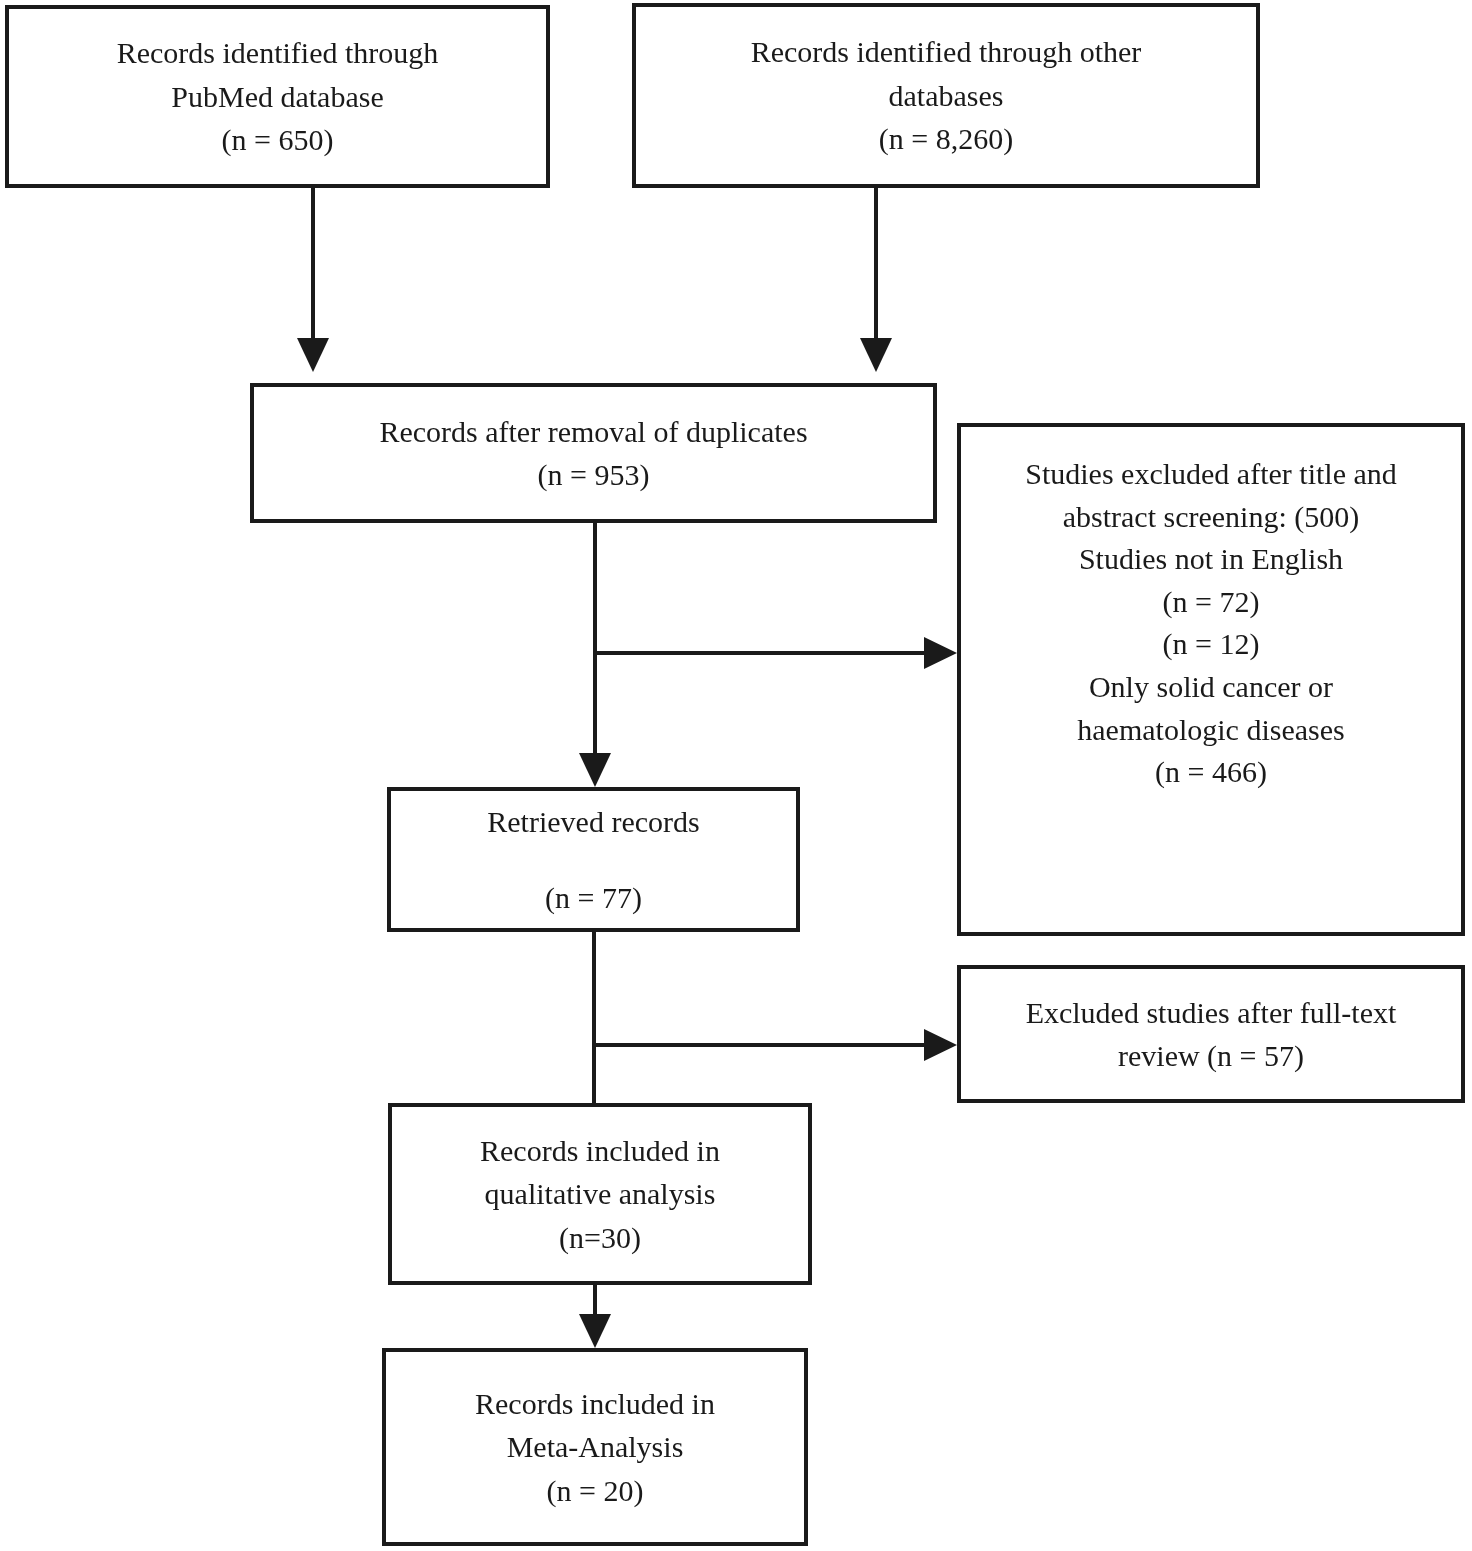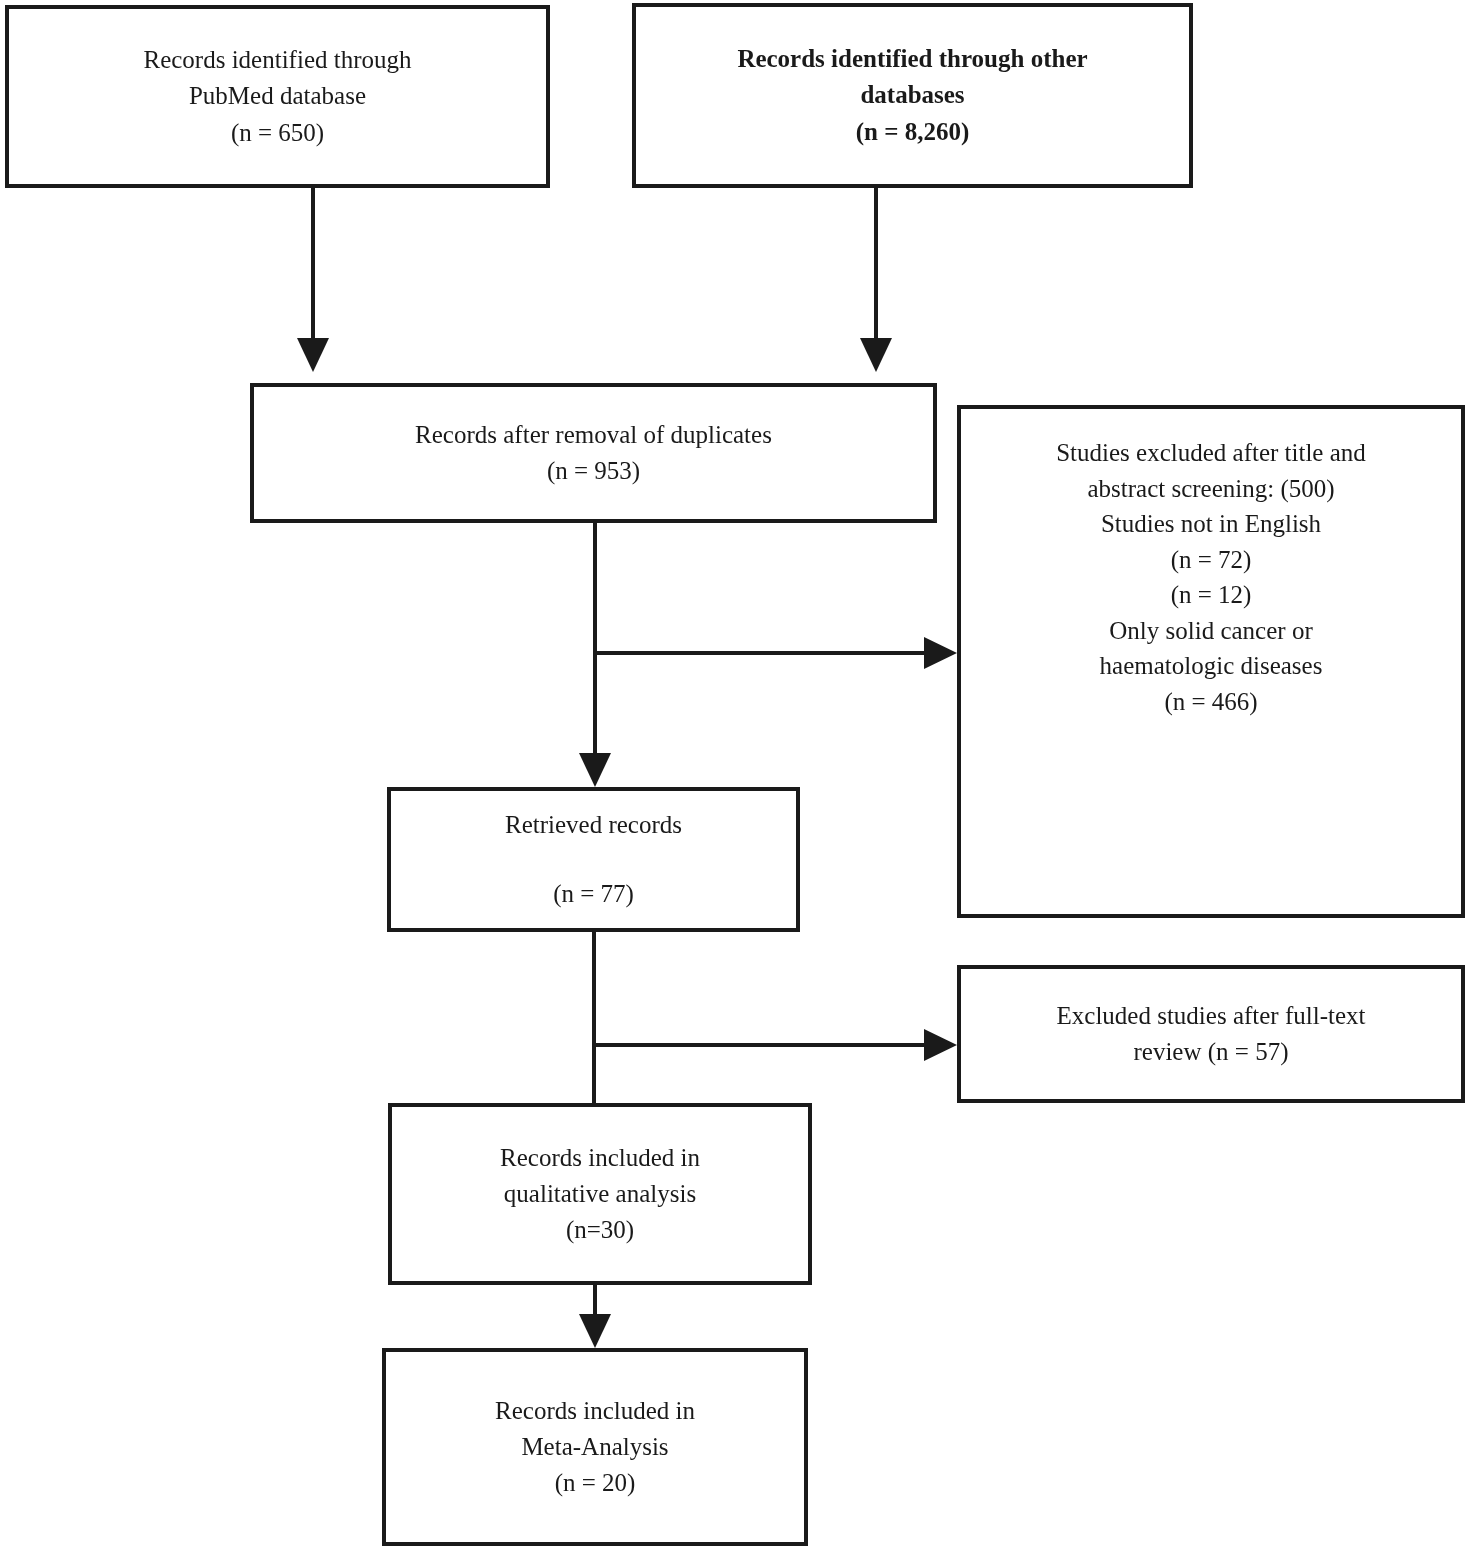"Records identified through" .box { font-size: 25px -> 30px }
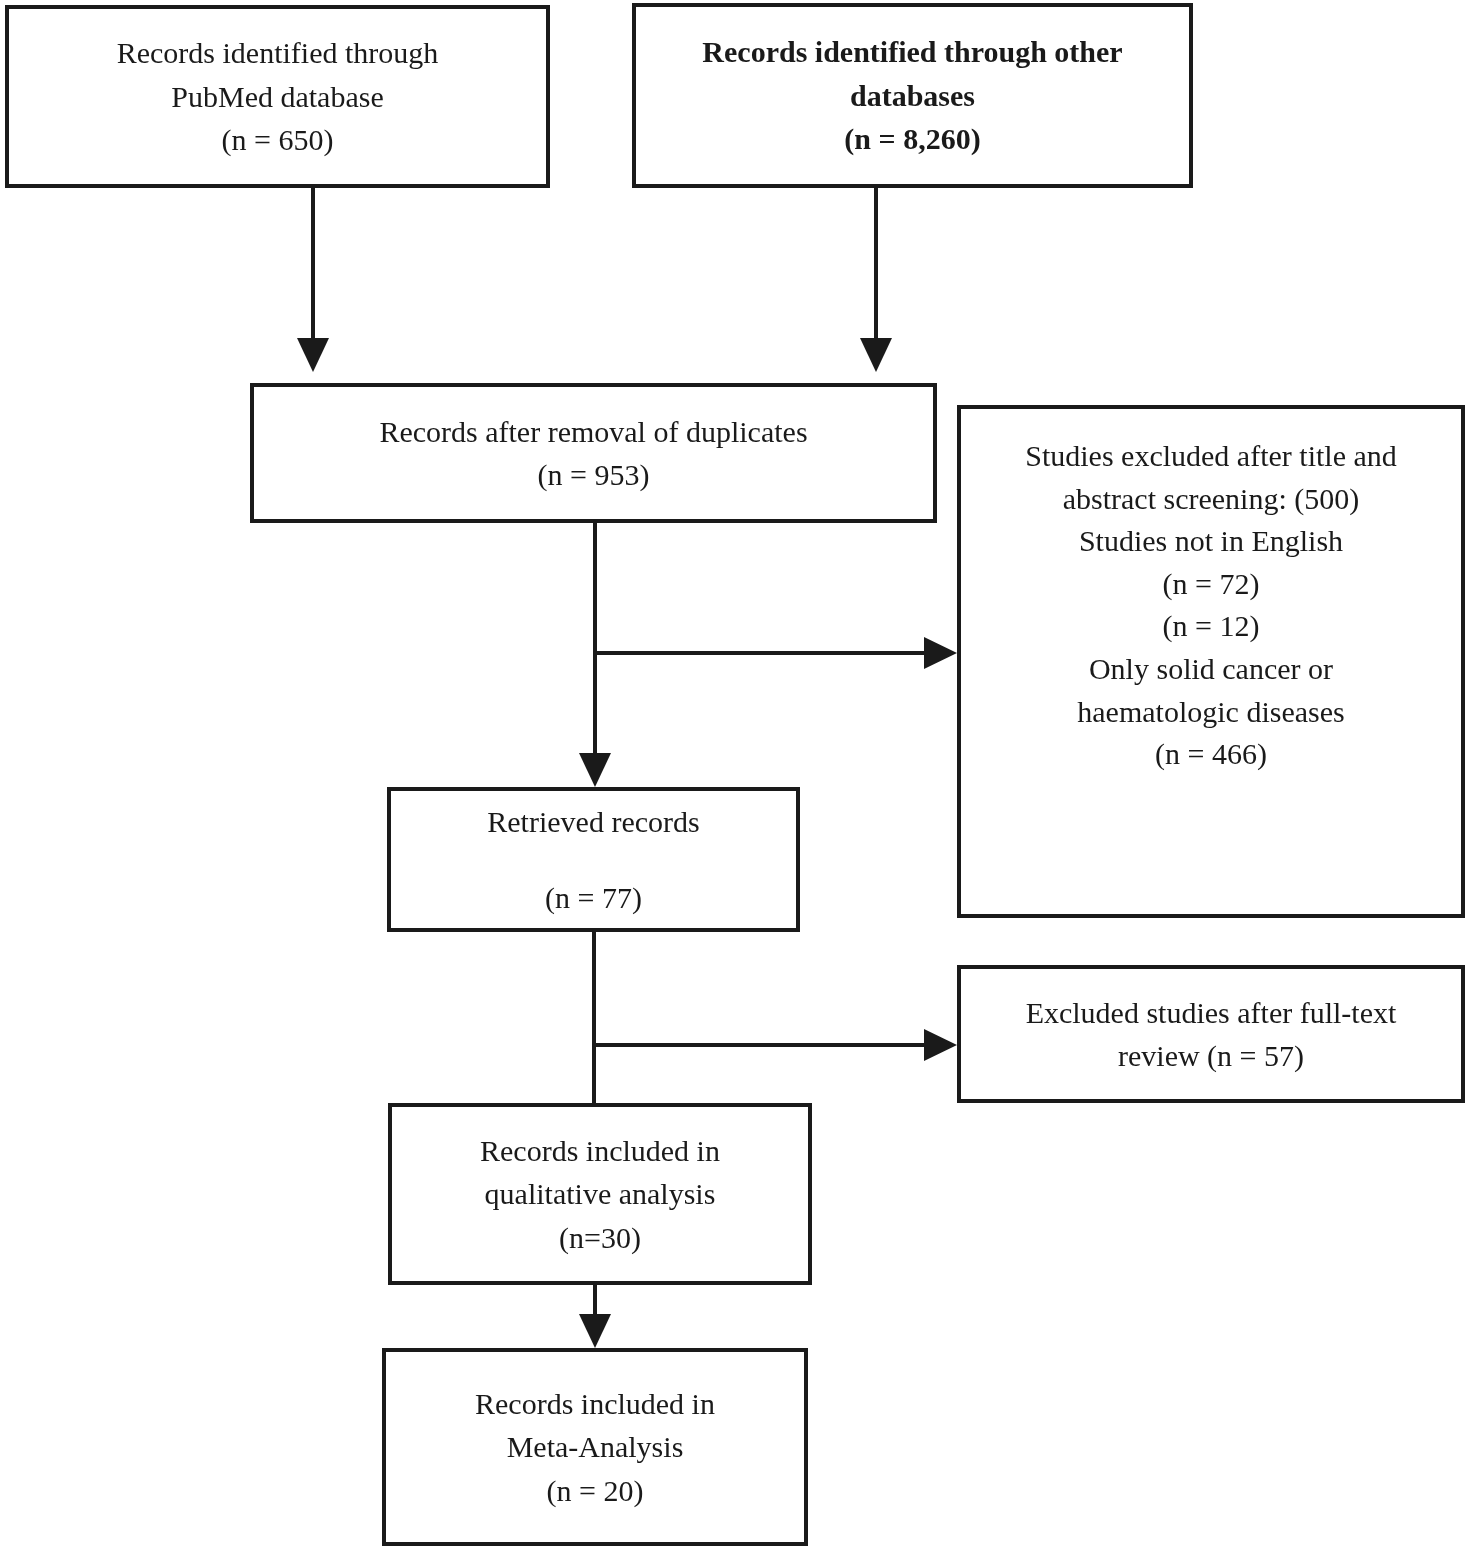"Records identified through other" #box-other { font-weight: bold -> none; width: 561px -> 628px }
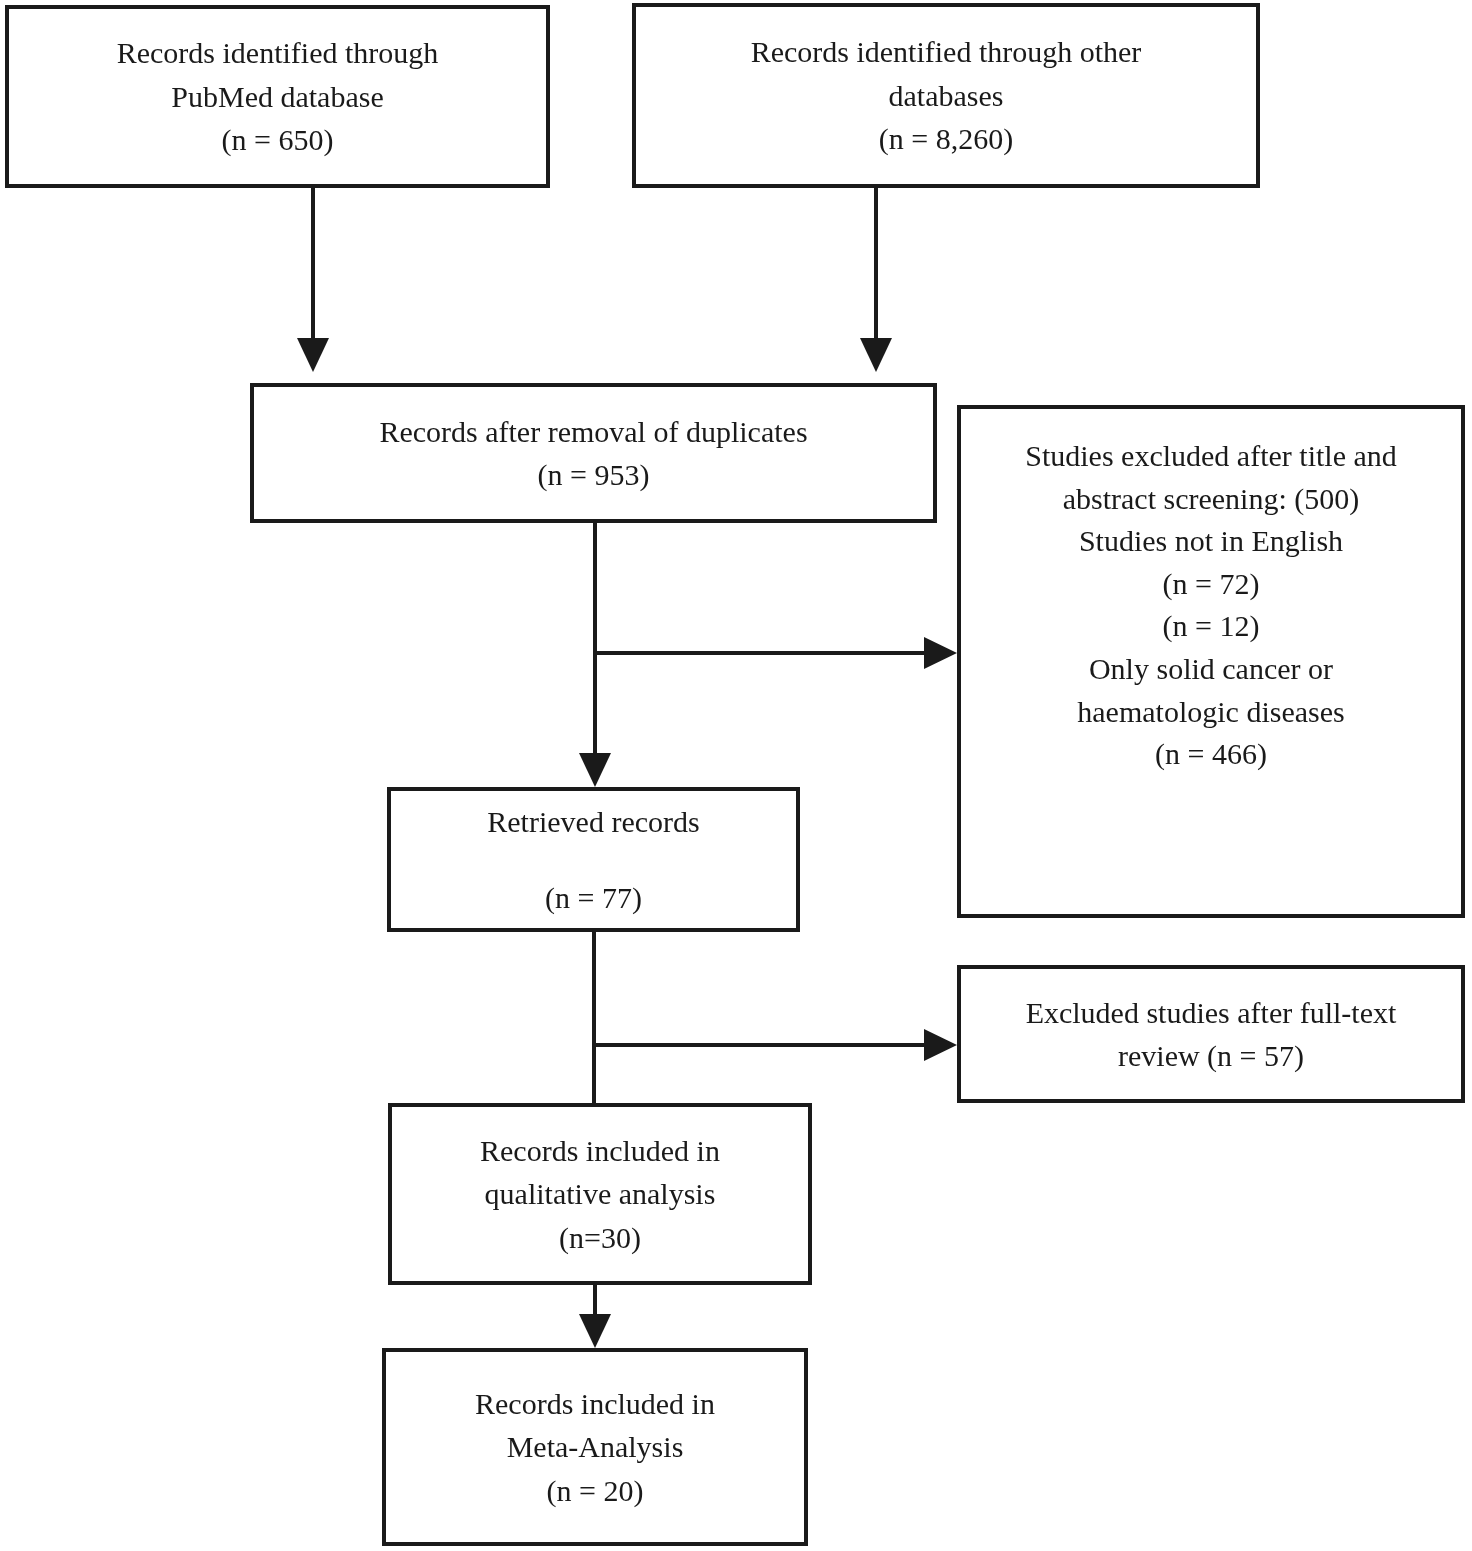"Studies excluded after title and" #box-excluded-screening { top: 405px -> 423px }
